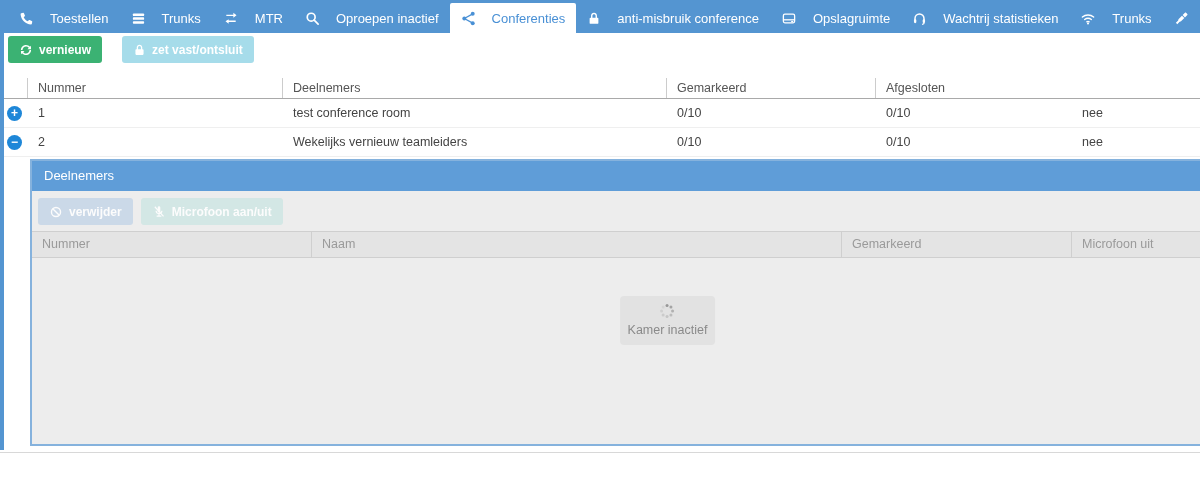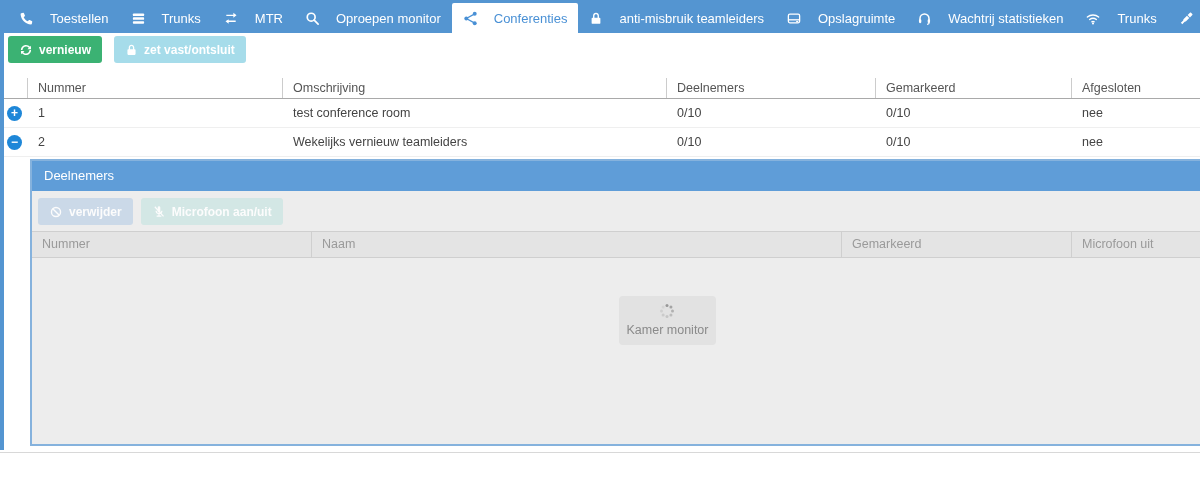"Oproepen monitor" span { text: monitor -> inactief }
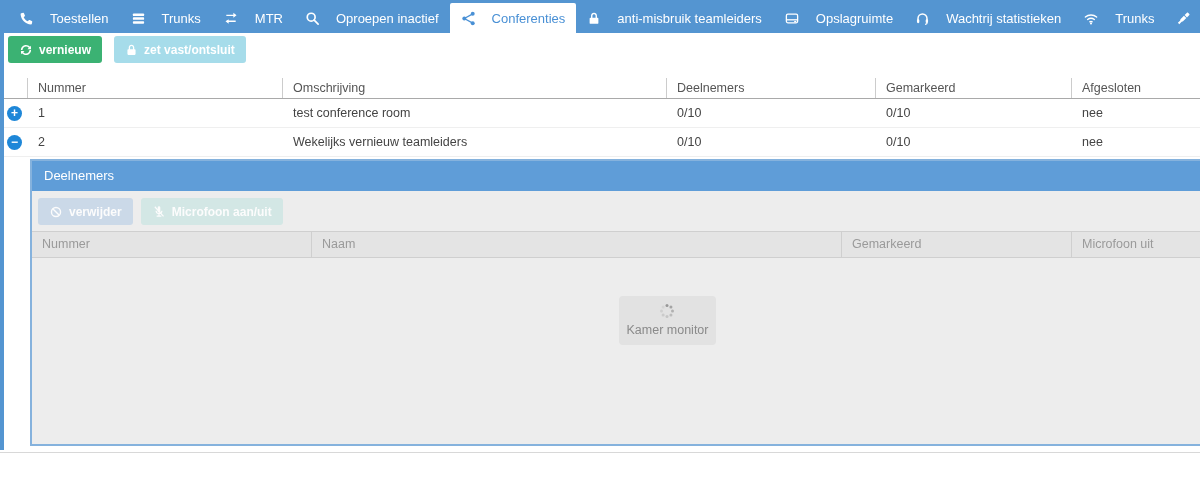"anti-misbruik teamleiders" span { text: teamleiders -> conference }
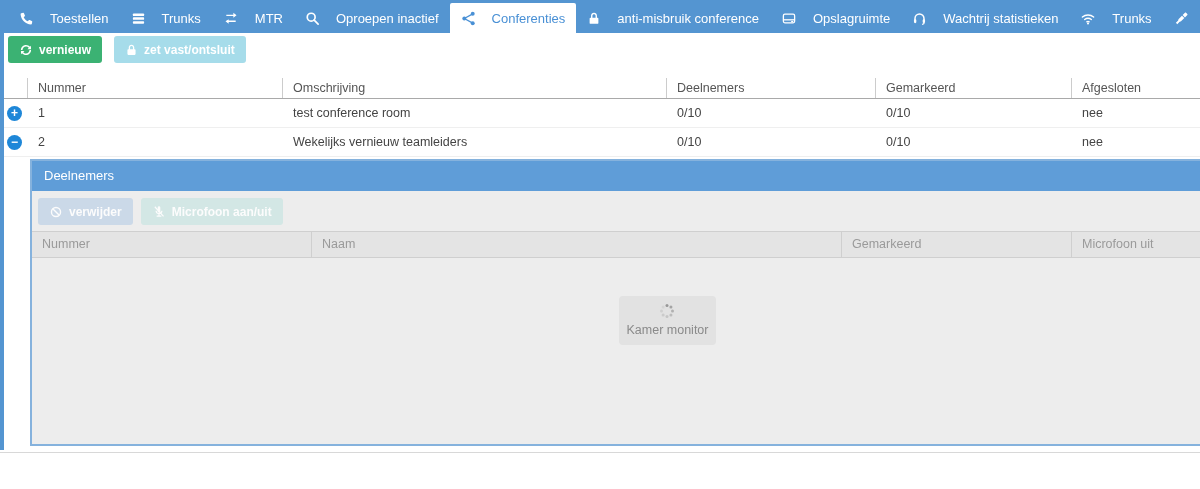"vernieuw" .toolbar { gap: 12px -> 20px }
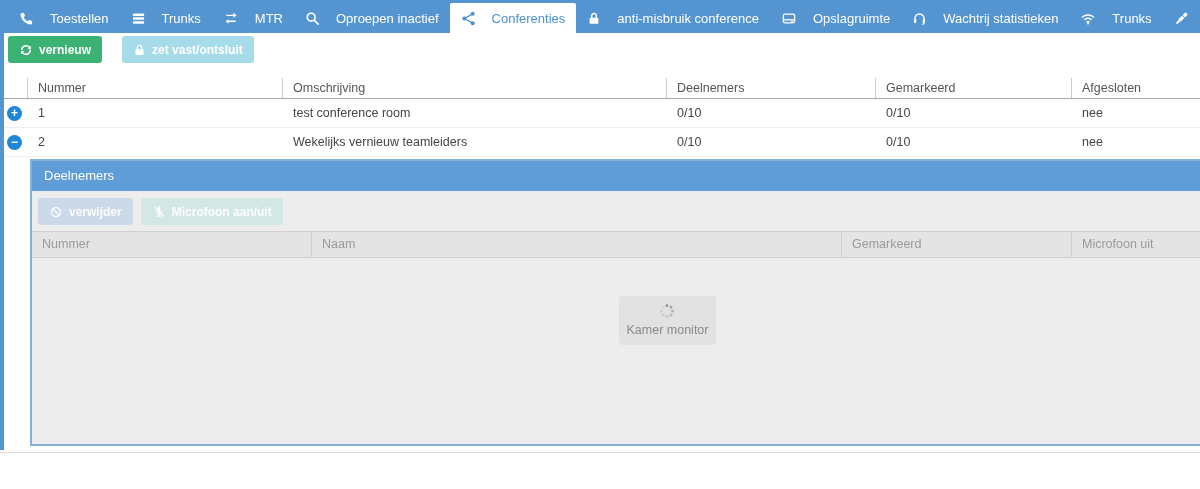"Omschrijving" div.hcell { html: <div>Omschrijving</div> -> none }
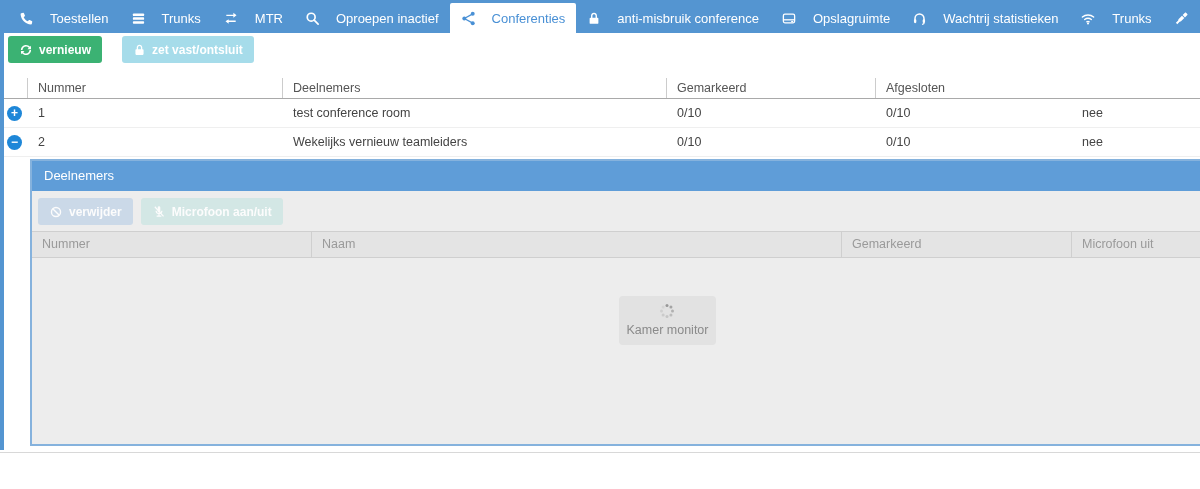"Kamer monitor" span { text: monitor -> inactief }
